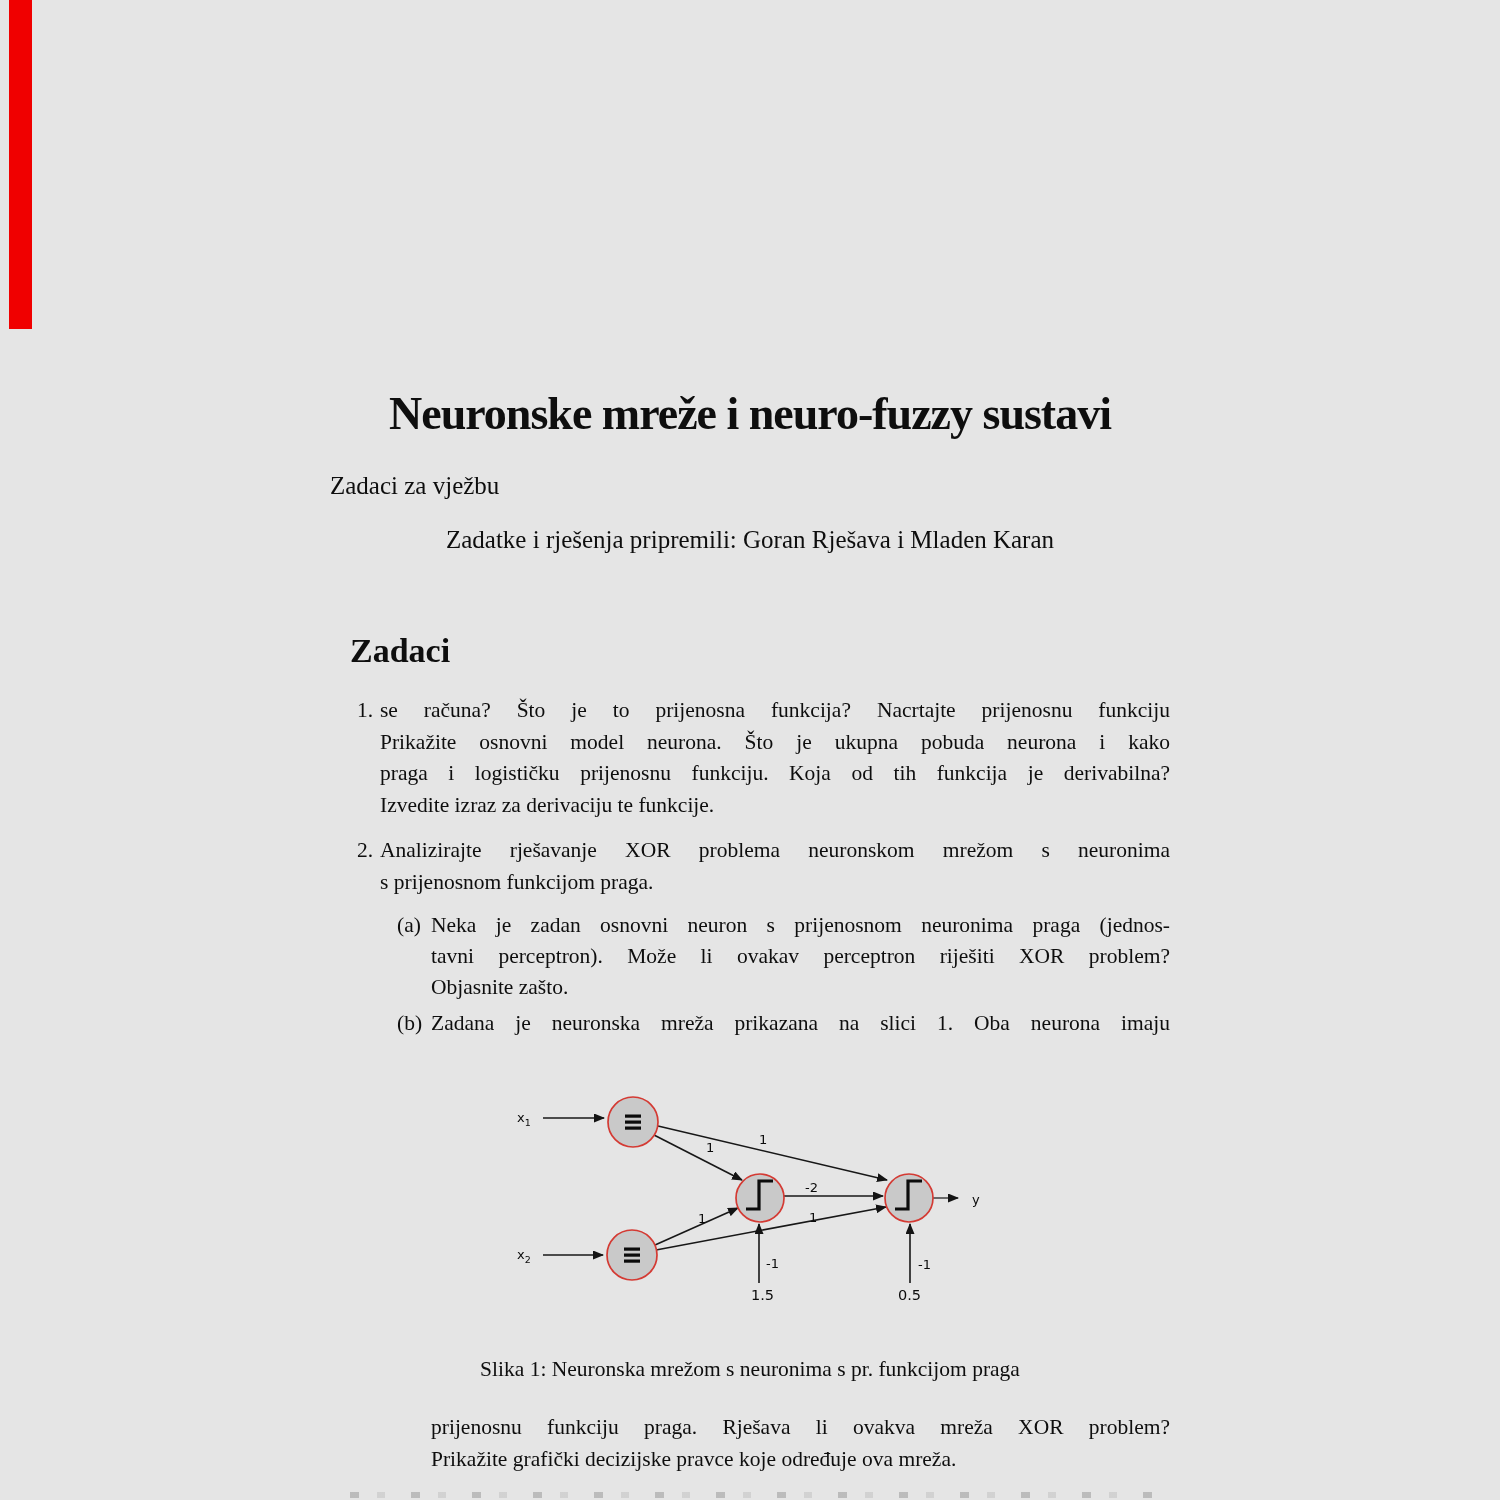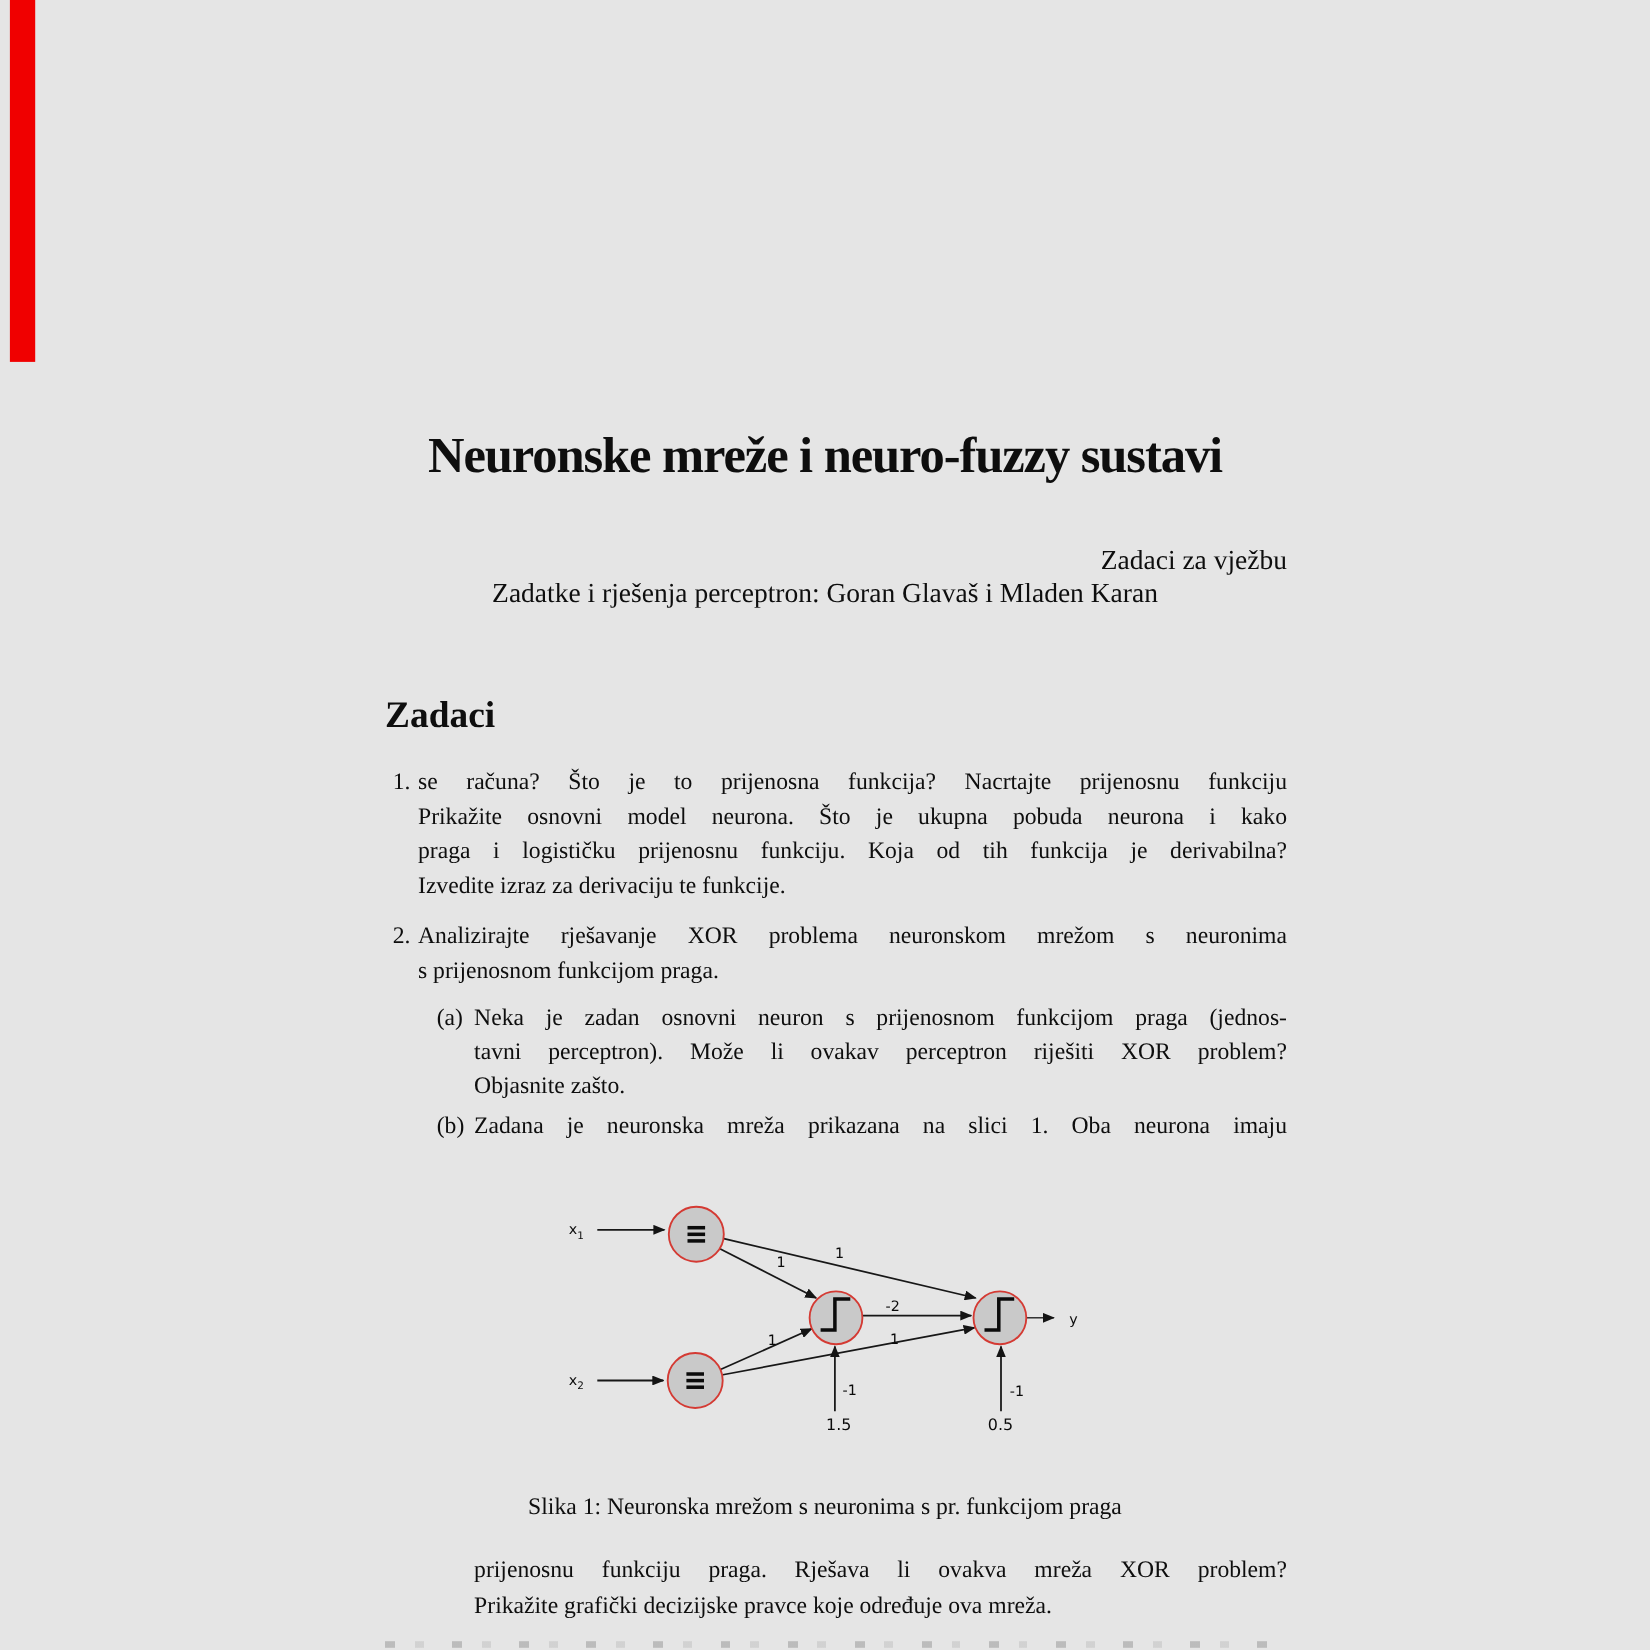"Zadaci za vježbu" .subtitle { margin-top: 24px -> none; text-align: right -> left }
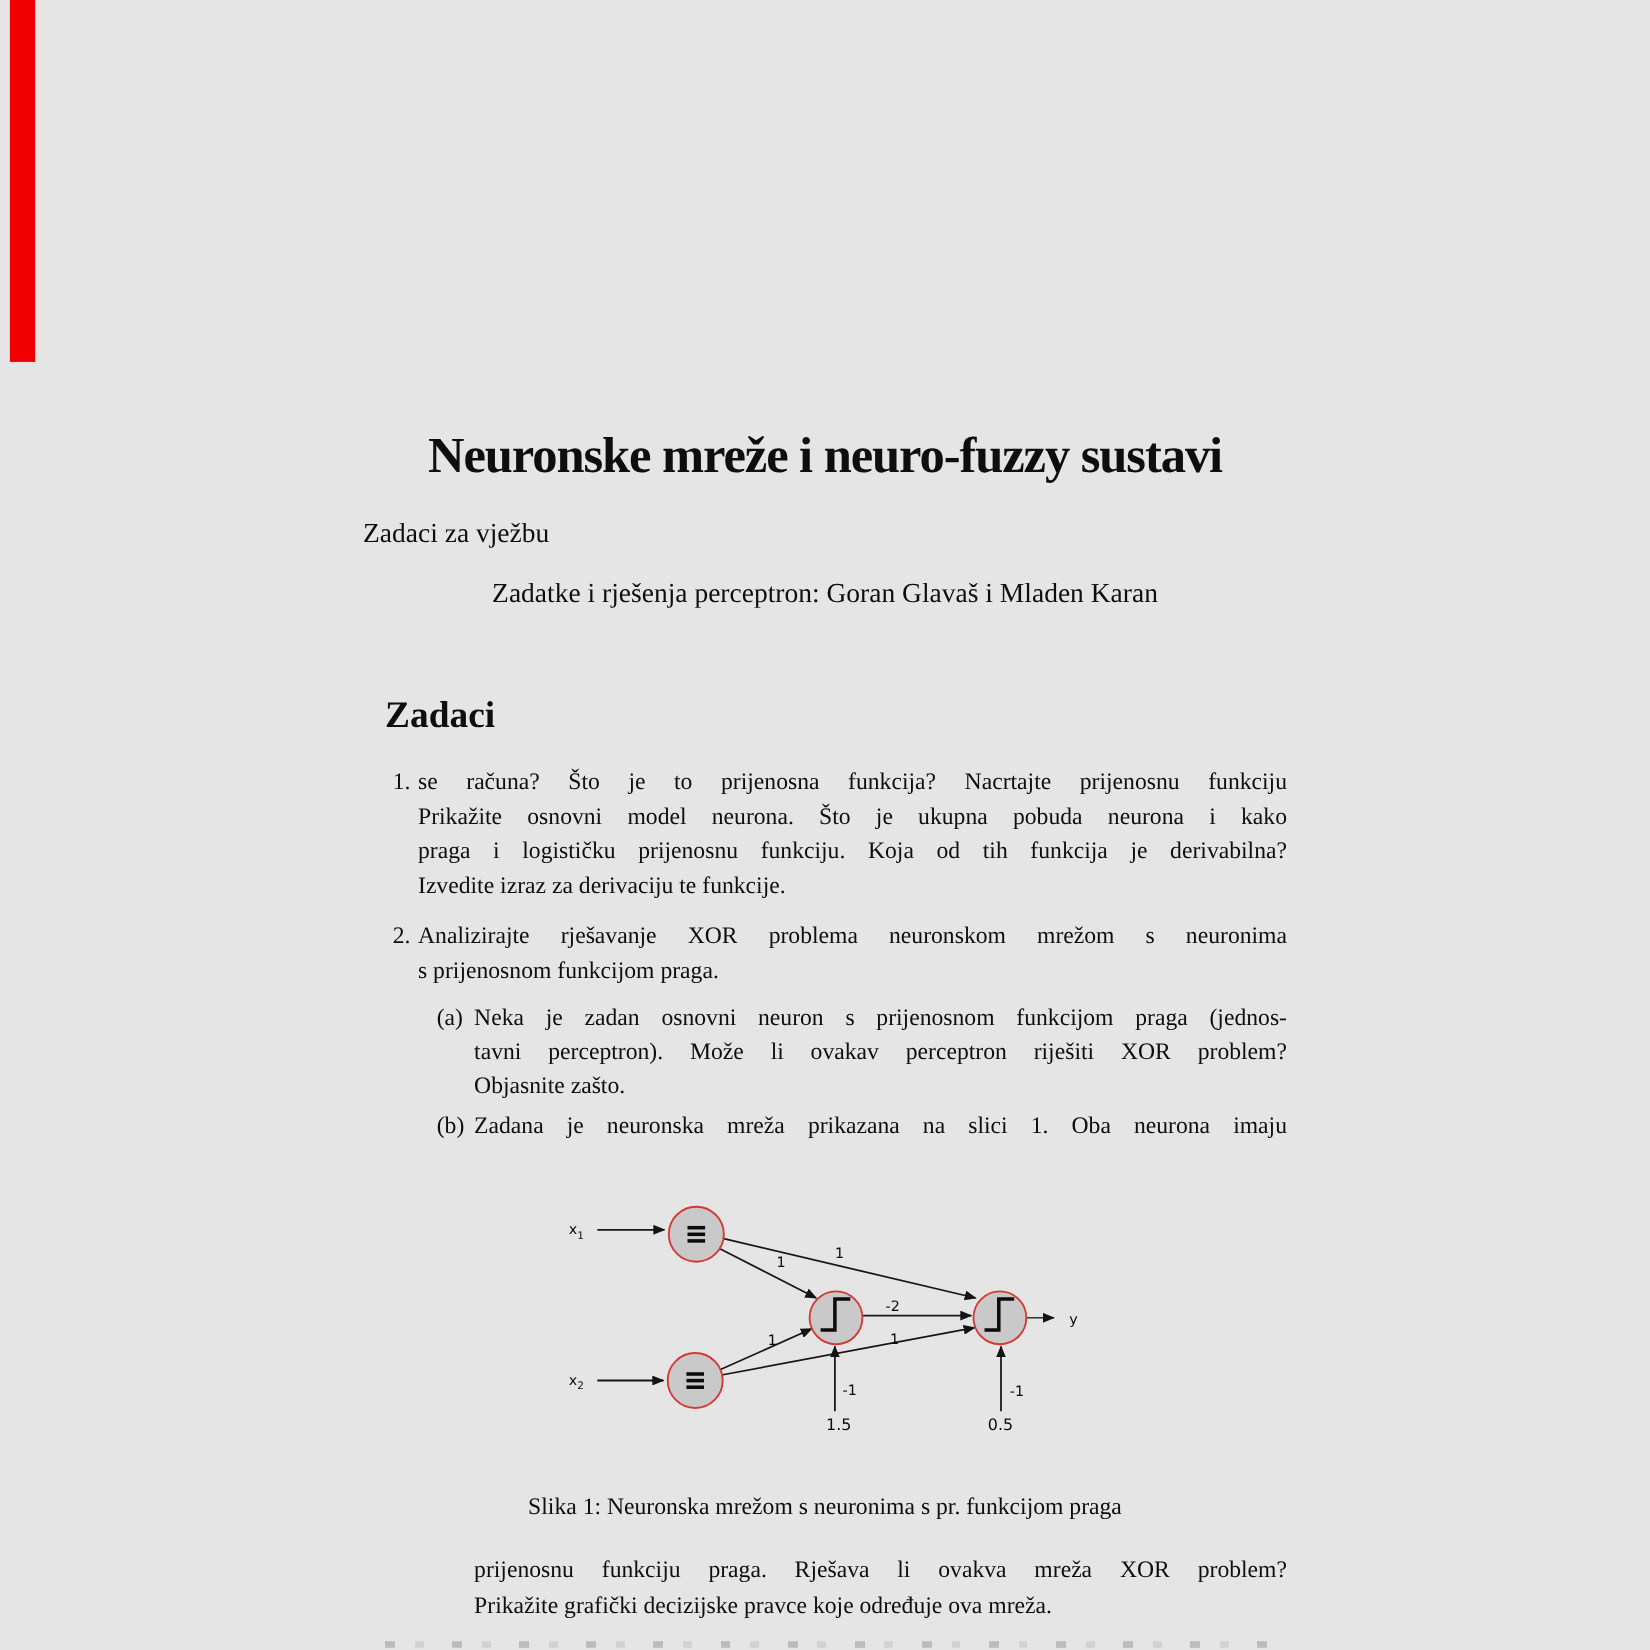"Zadatke i rješenja perceptron: Goran" div.authors { text: perceptron: Goran Glavaš -> pripremili: Goran Rješava }
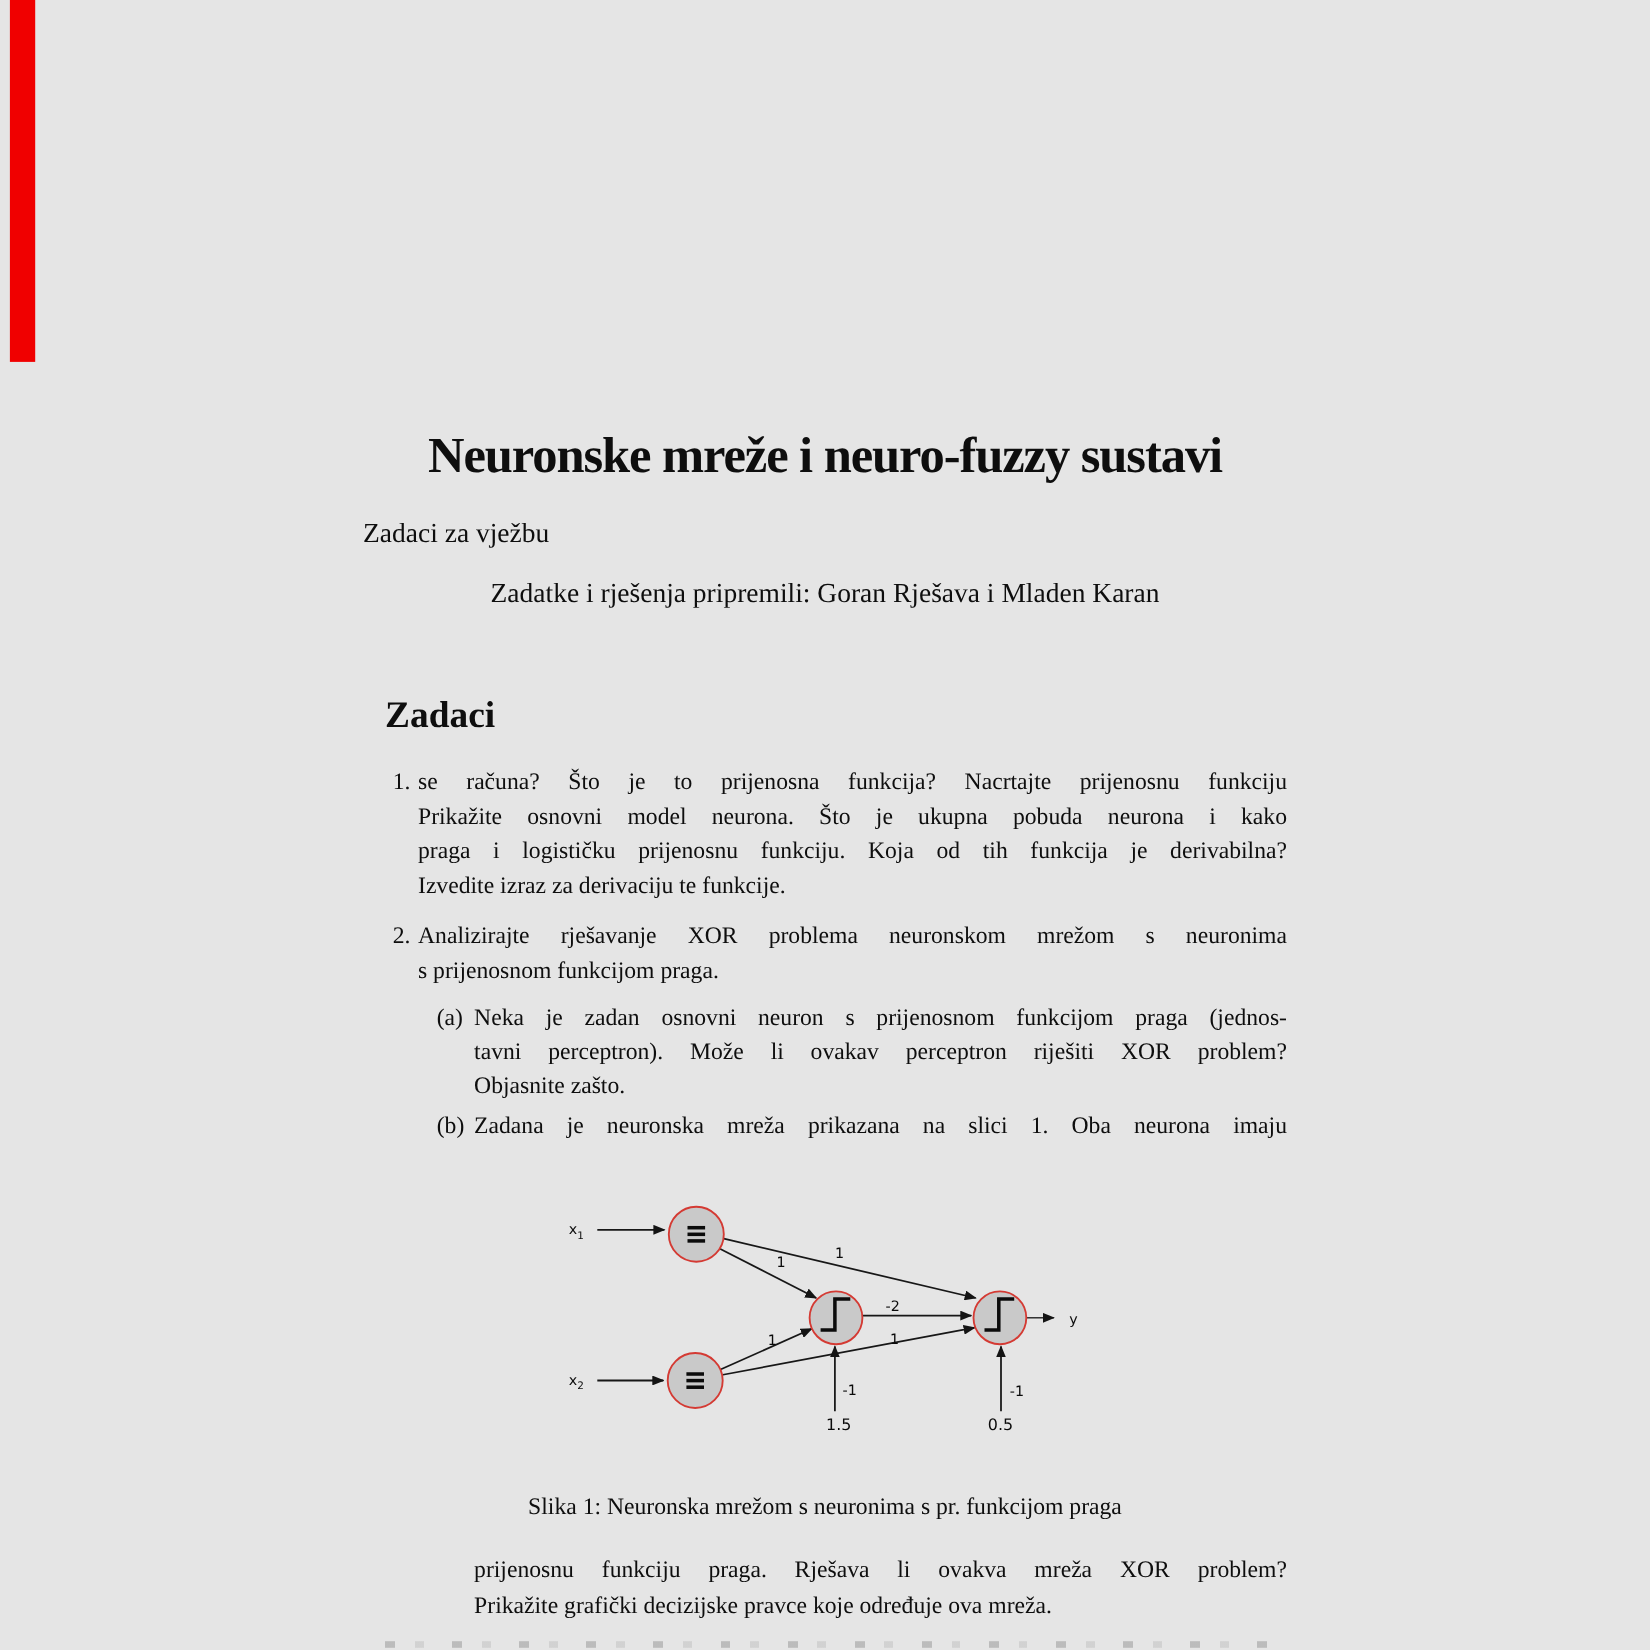"Neka je zadan osnovni neuron" div.jl { text: funkcijom -> neuronima }
